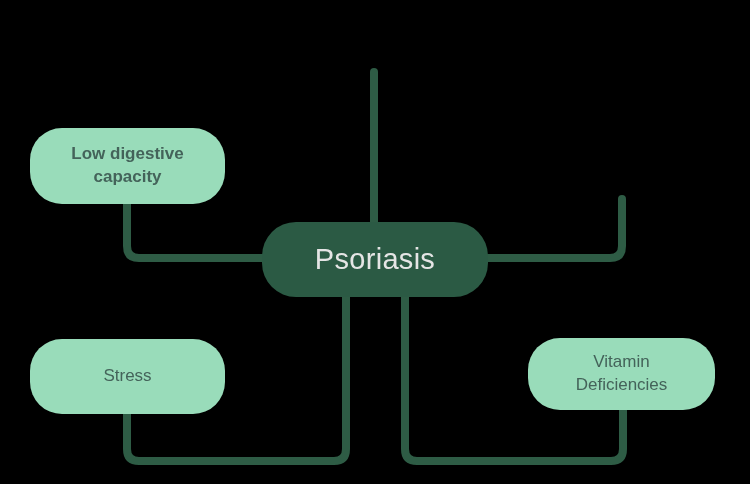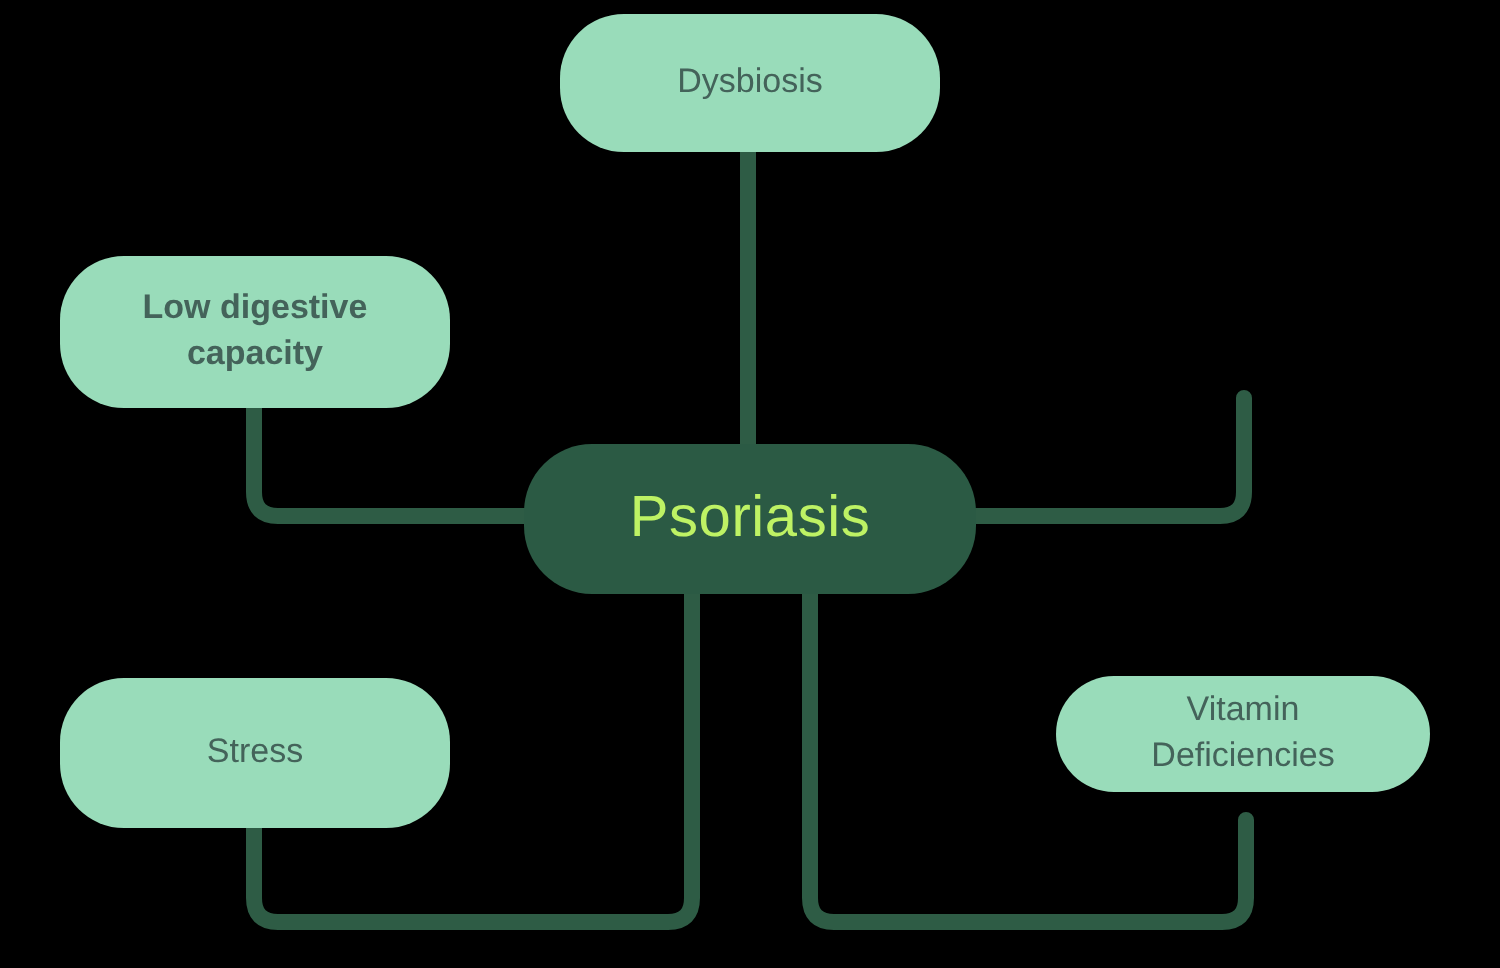"Dysbiosis" div.node { html: <div> <span>Dysbiosis</span> </div> -> none }
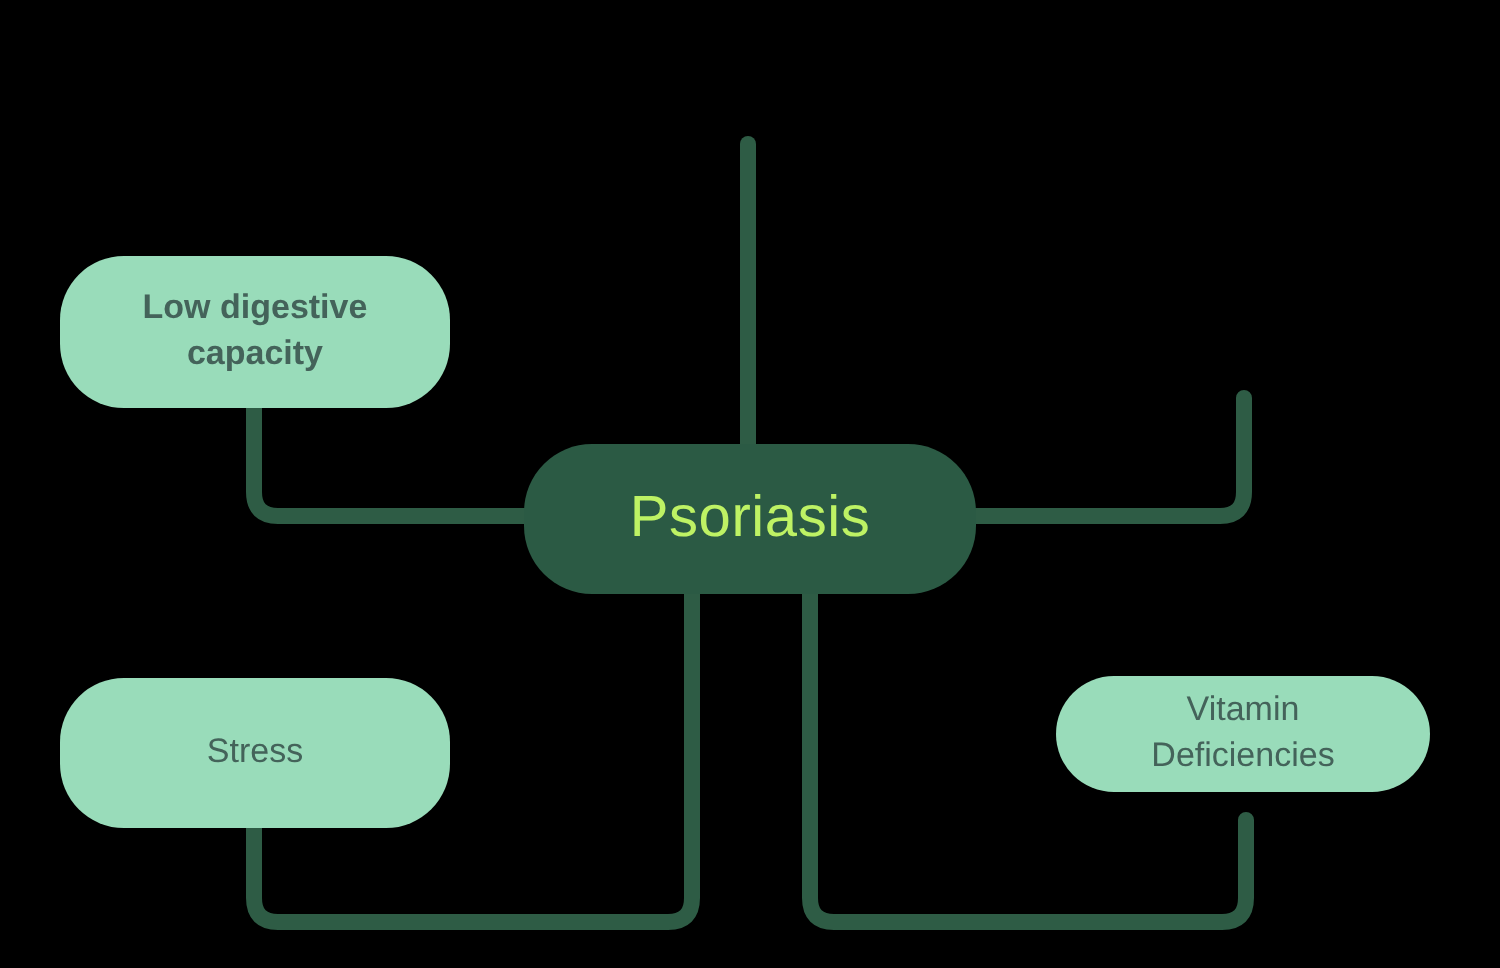"Psoriasis" .node--center { color: #bef264 -> #e5e5e5 }
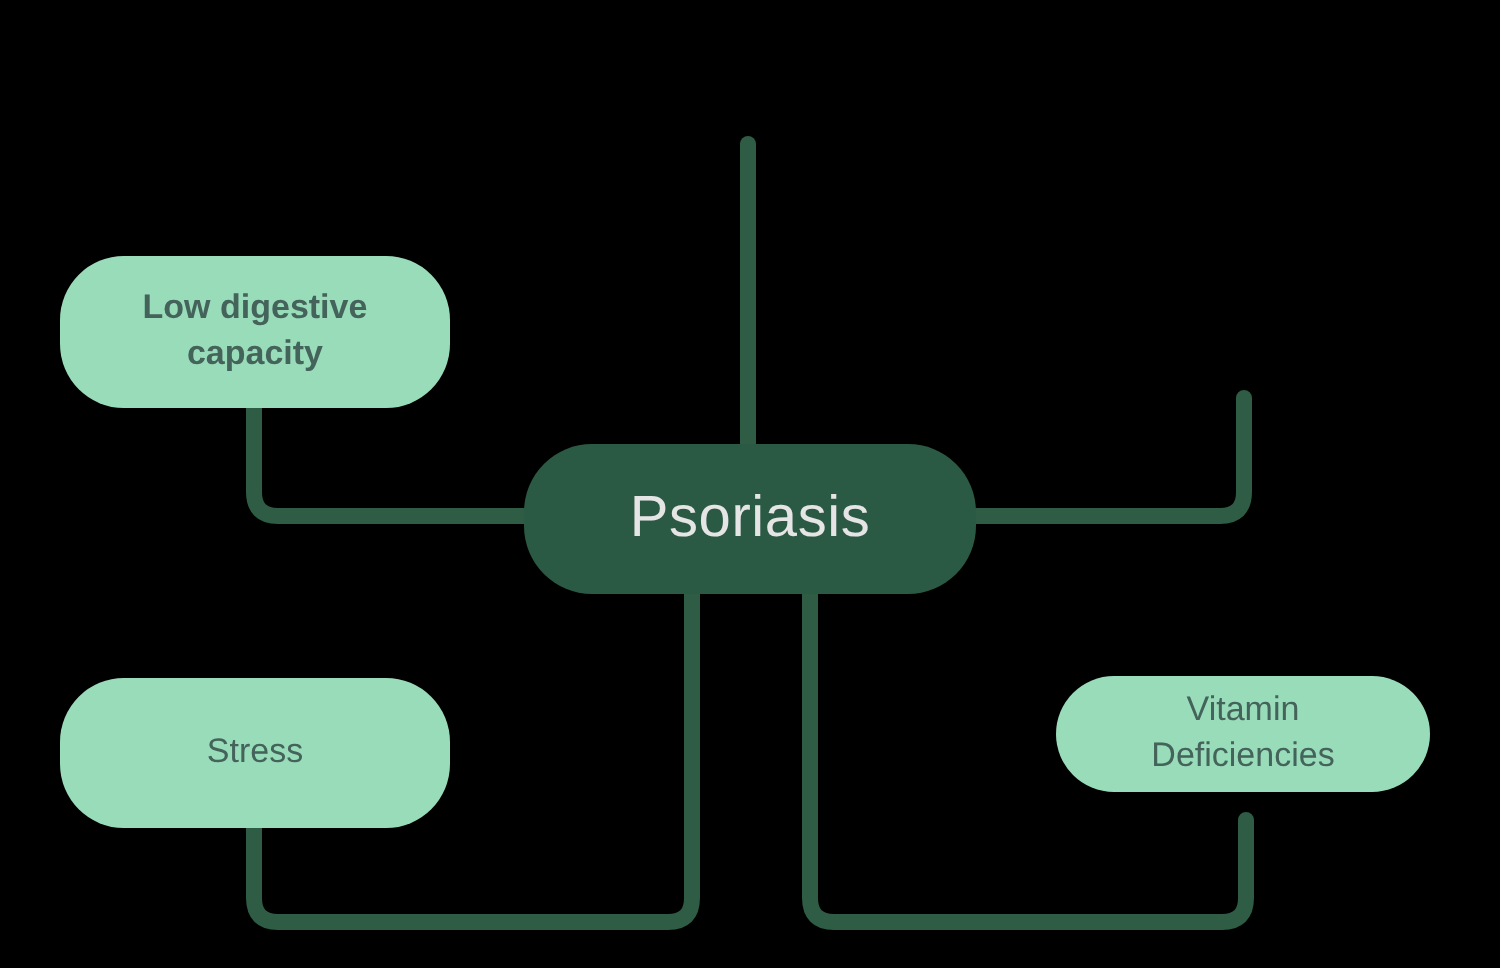"Vitamin Deficiencies" .node--vitamin { height: 58px -> 72px }
